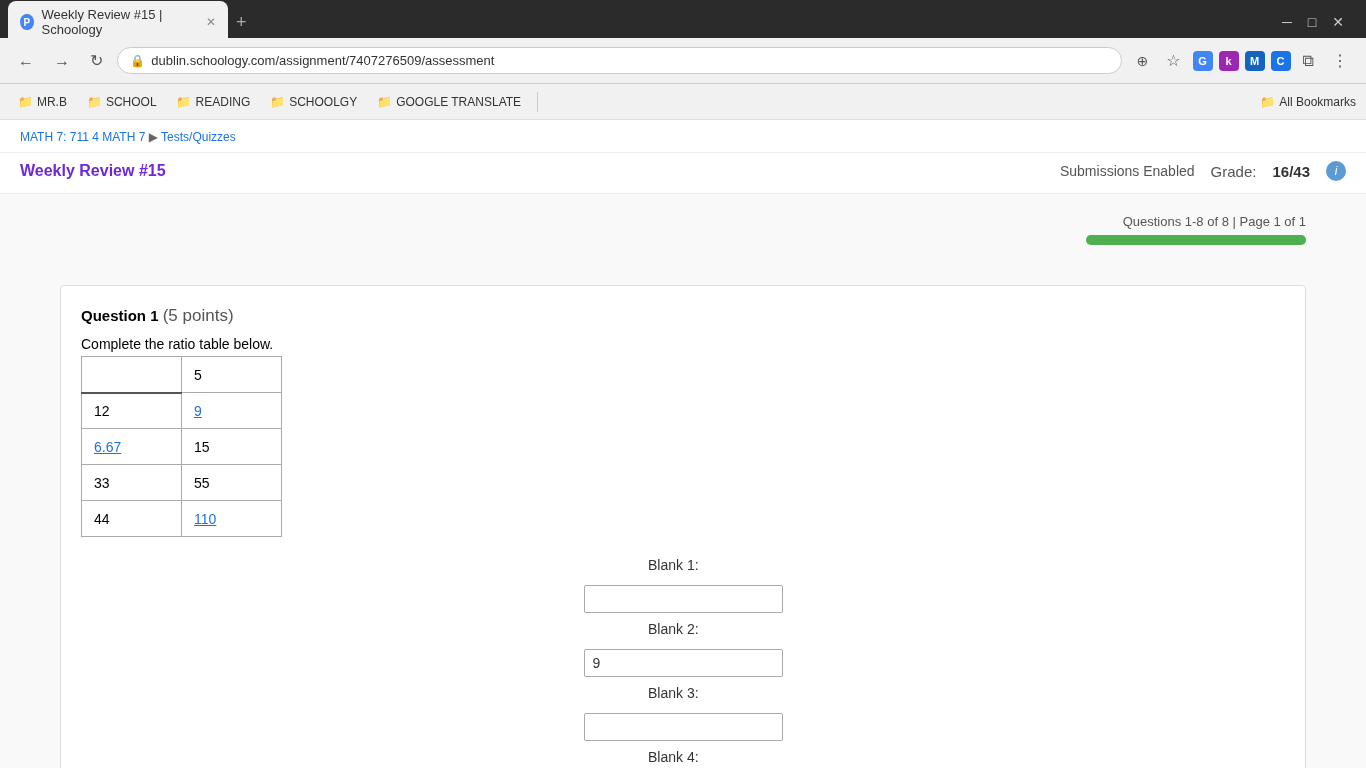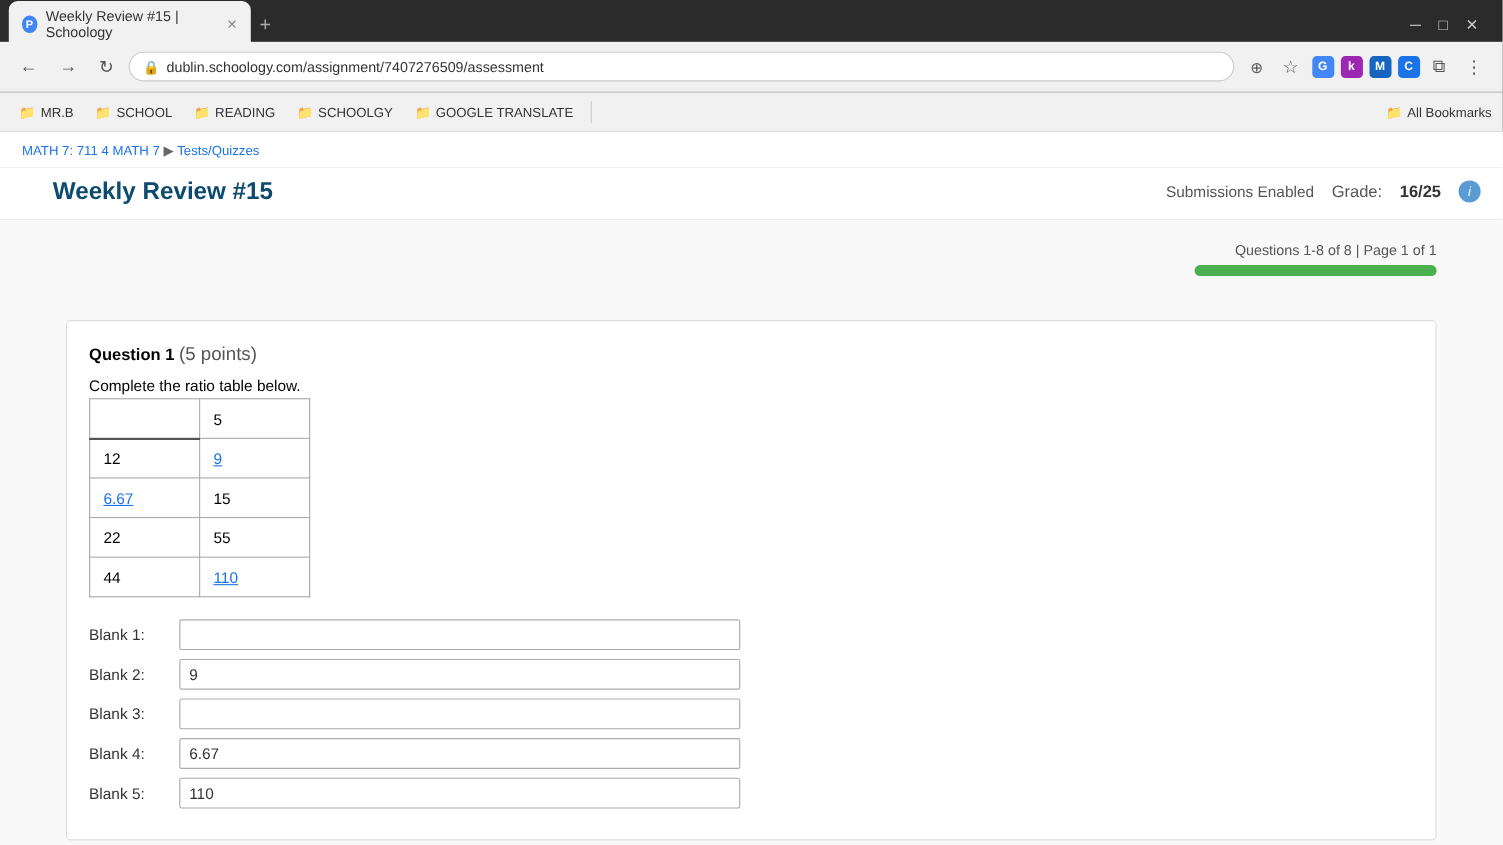"Weekly Review #15" .page-title { color: #0c4a6e -> #6d28d9; font-size: 22px -> 16px; margin-left: 28px -> none }
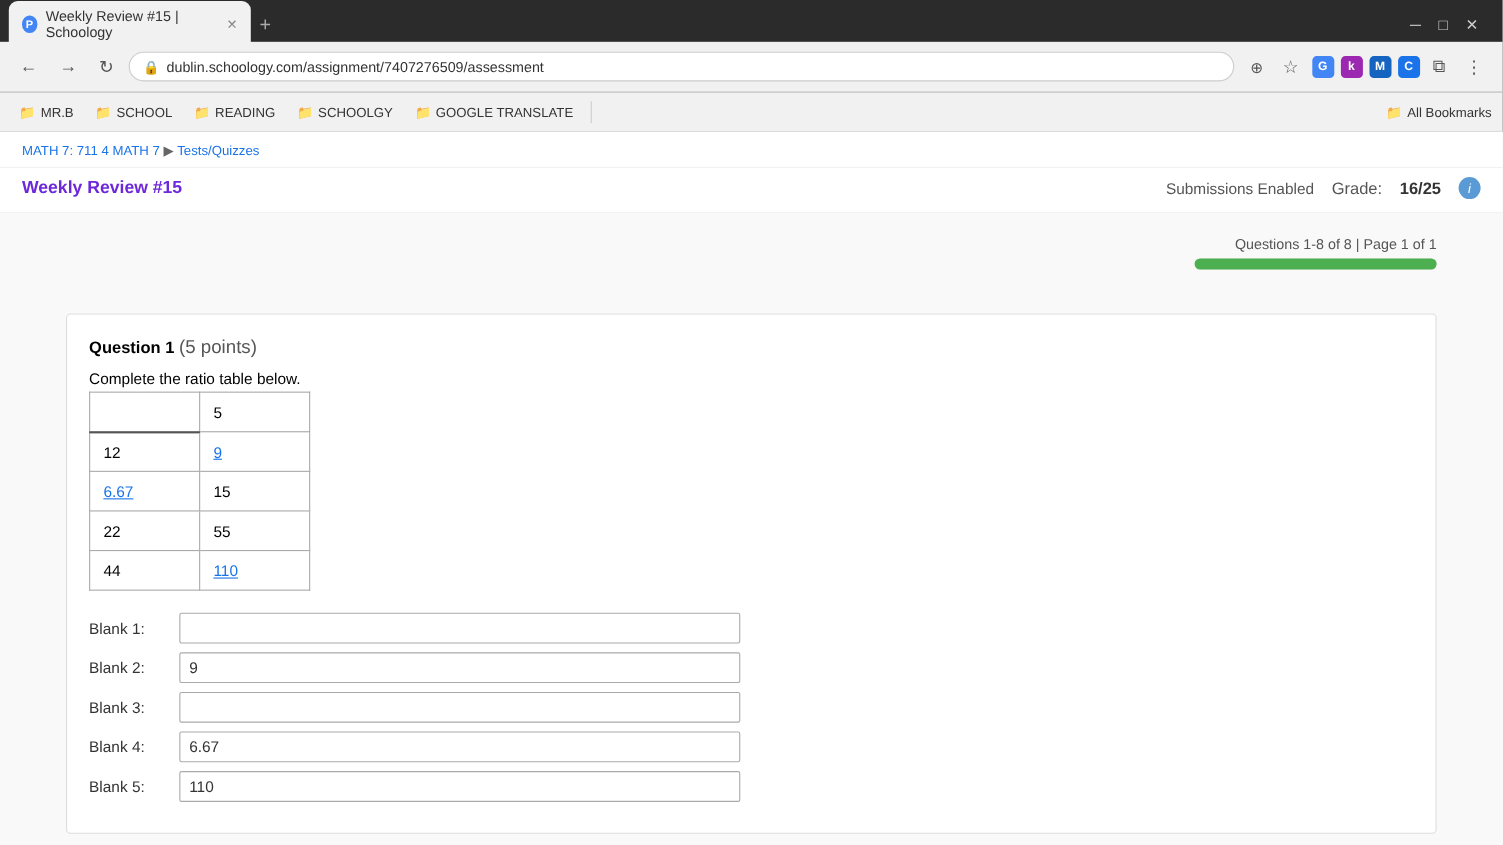"25" span { text: 25 -> 43 }
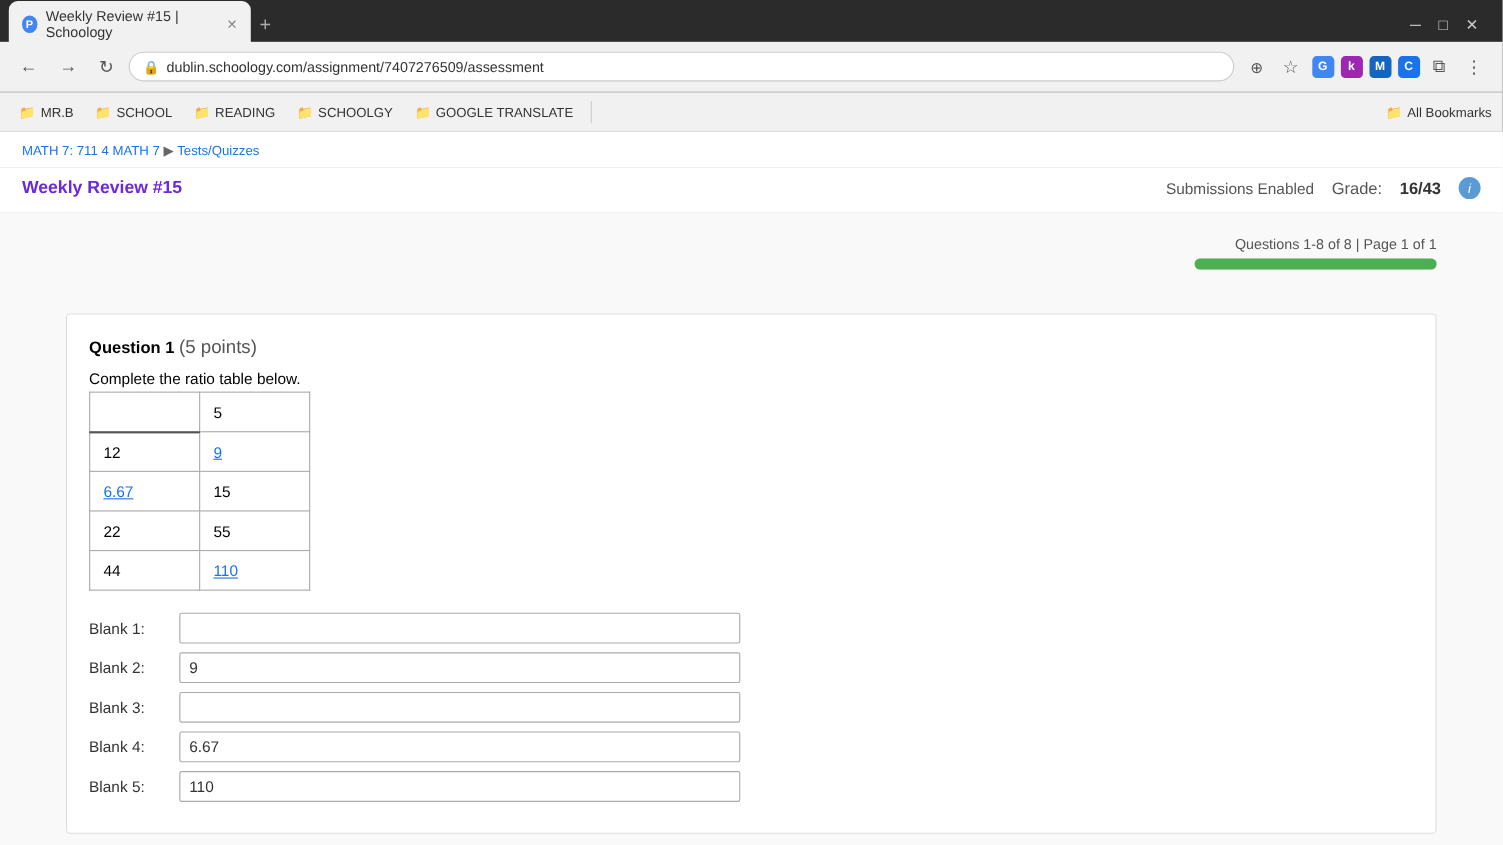"22" td { text: 22 -> 33 }
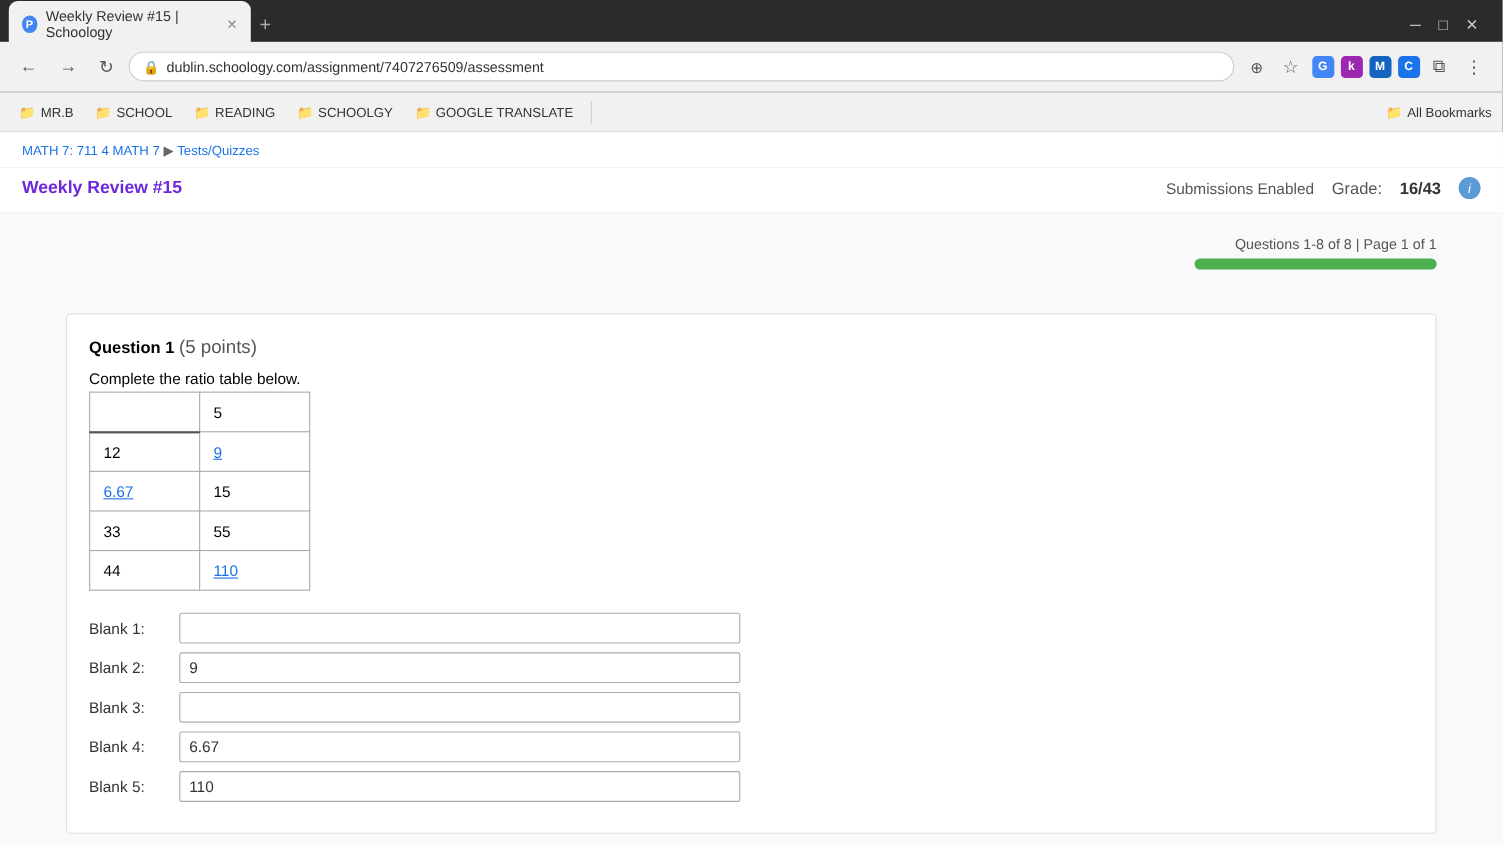"Blank 1:" .blank-row { flex-direction: none -> column }
